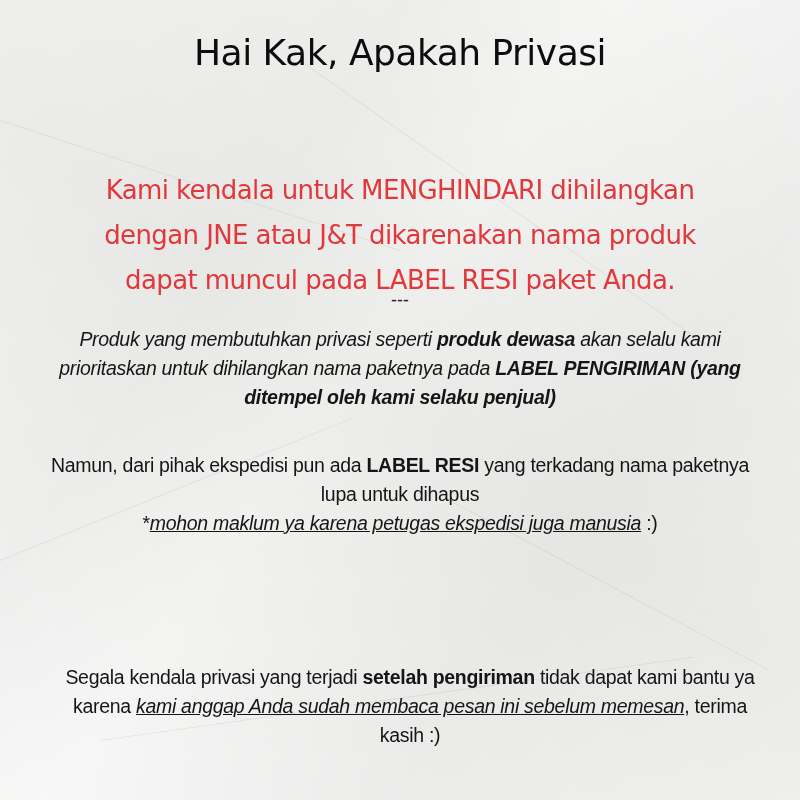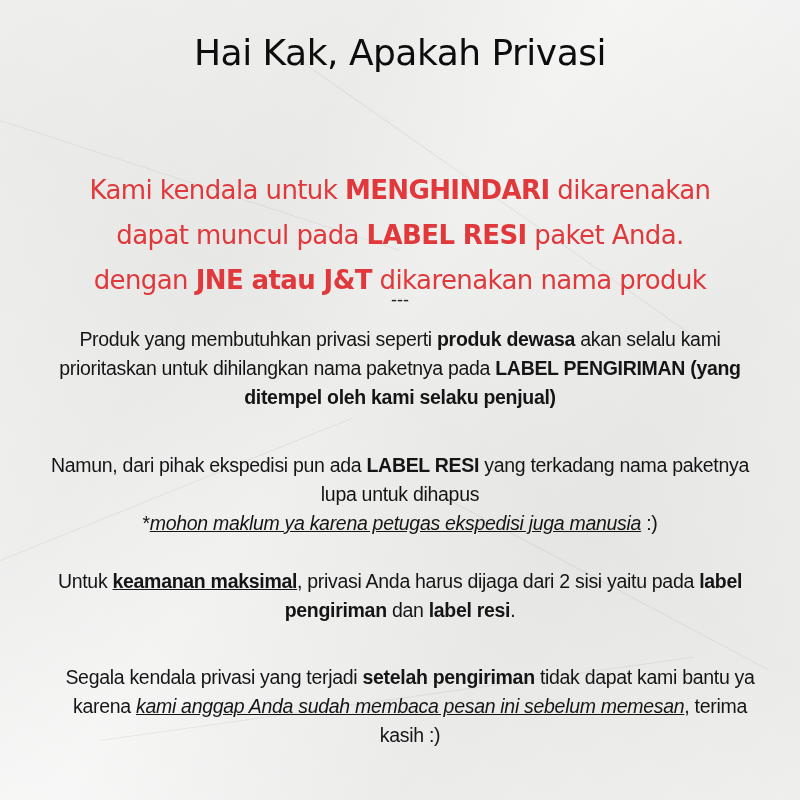"MENGHINDARI" .alert b { font-weight: bold -> normal }
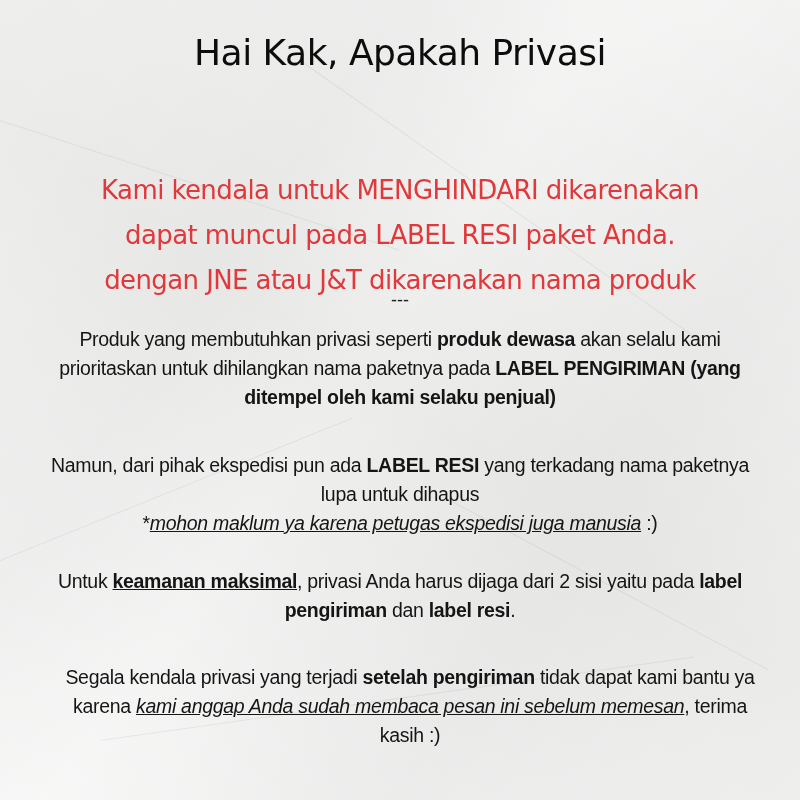"dikarenakan" span { text: dikarenakan -> dihilangkan }
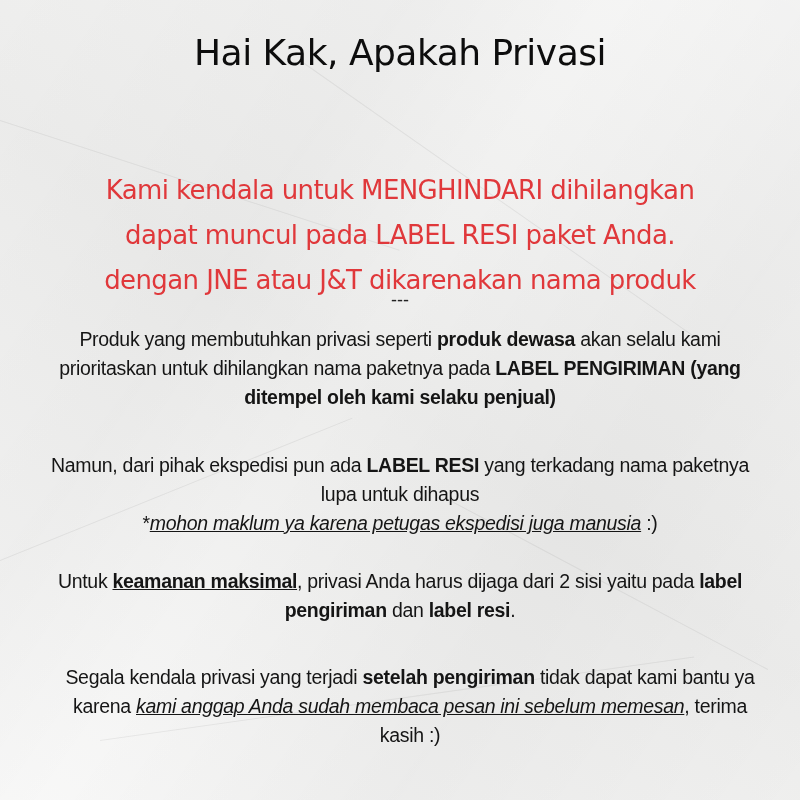"dapat muncul pada LABEL RESI" div { order: before "dengan JNE atau J&T dikarenakan" -> after "dengan JNE atau J&T dikarenakan" }
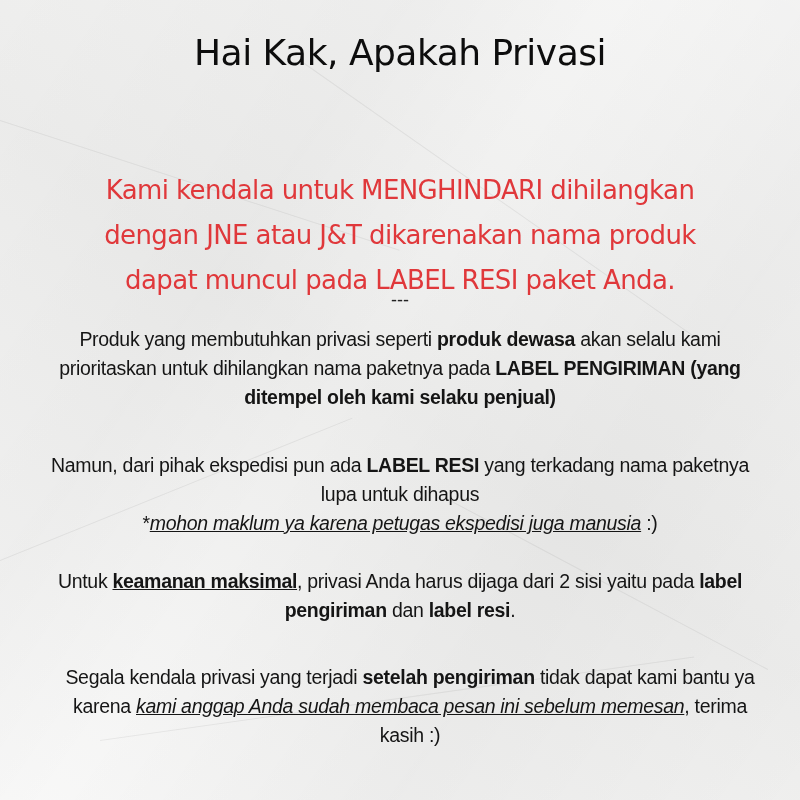"Produk yang membutuhkan privasi seperti" div.para { font-style: none -> italic }
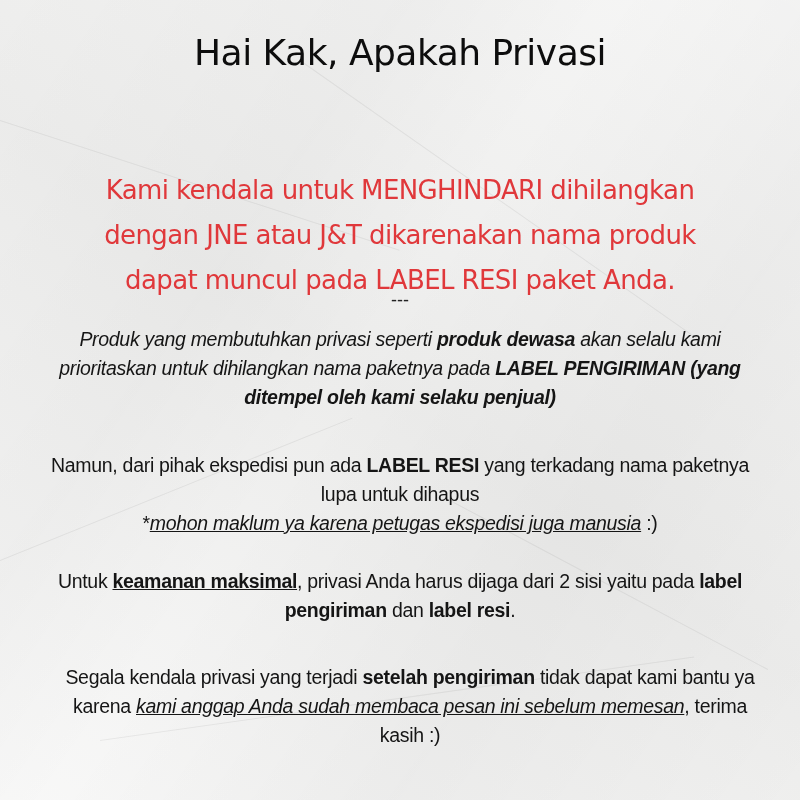"Untuk keamanan maksimal, privasi Anda" div.para { html: <div> <span>Untuk </span><b>keamanan maksimal</b><span>, privasi Anda harus dijaga dari 2 sisi yaitu pada </span><b>label pengiriman</b><span> dan </span><b>label resi</b><span>.</span> </div> -> none }
